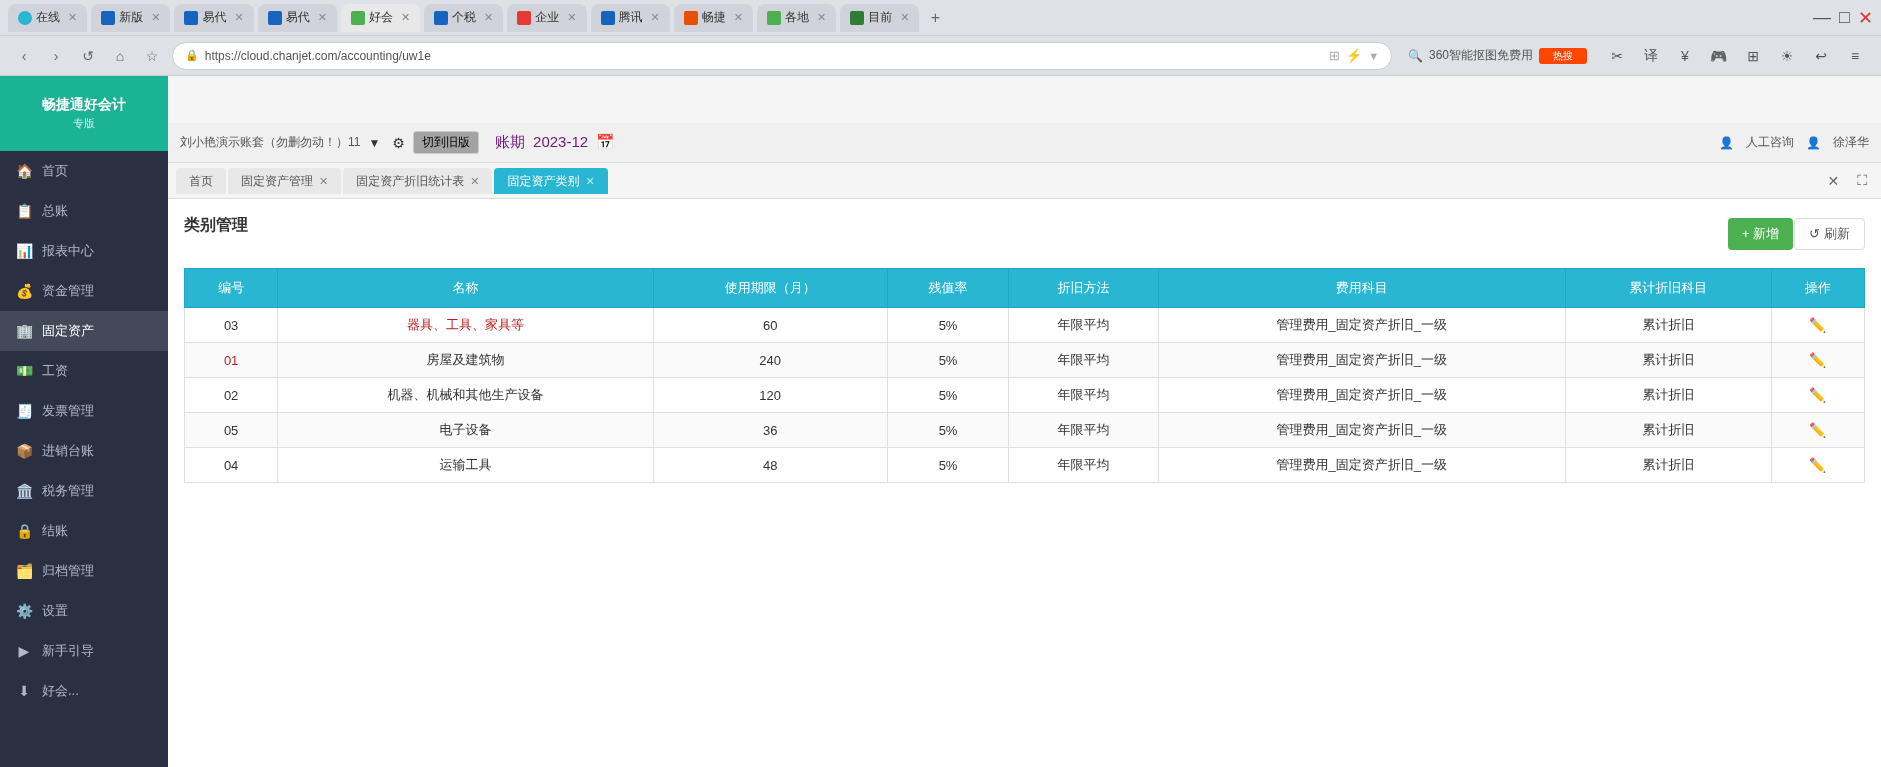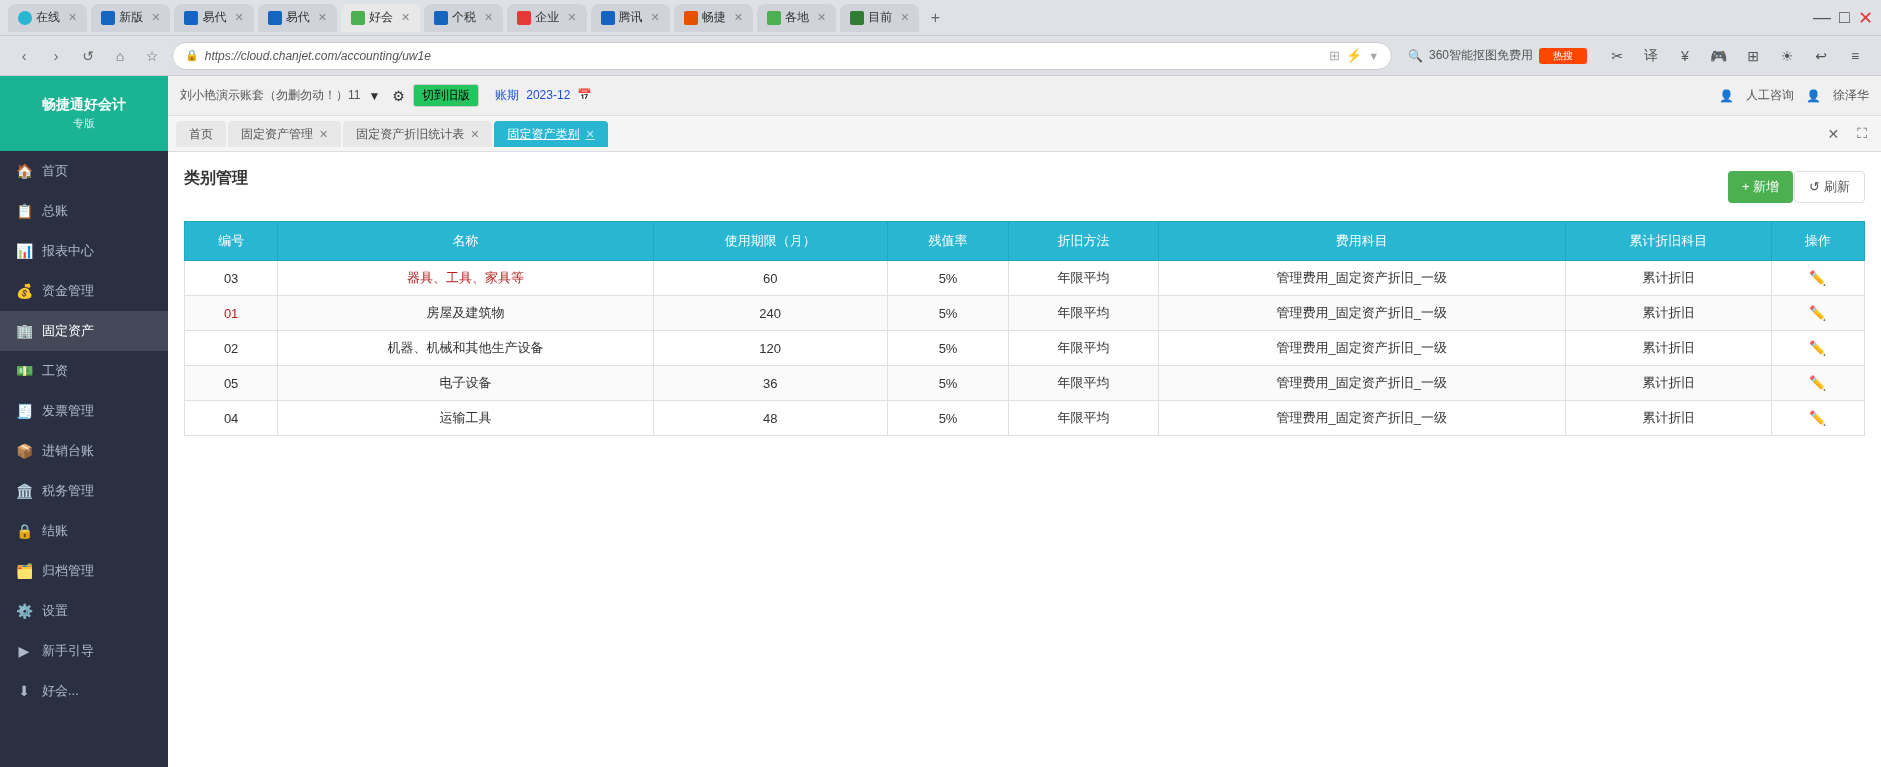"https://cloud.chanjet.com/accounting/uw1" .address-text { font-style: italic -> none }
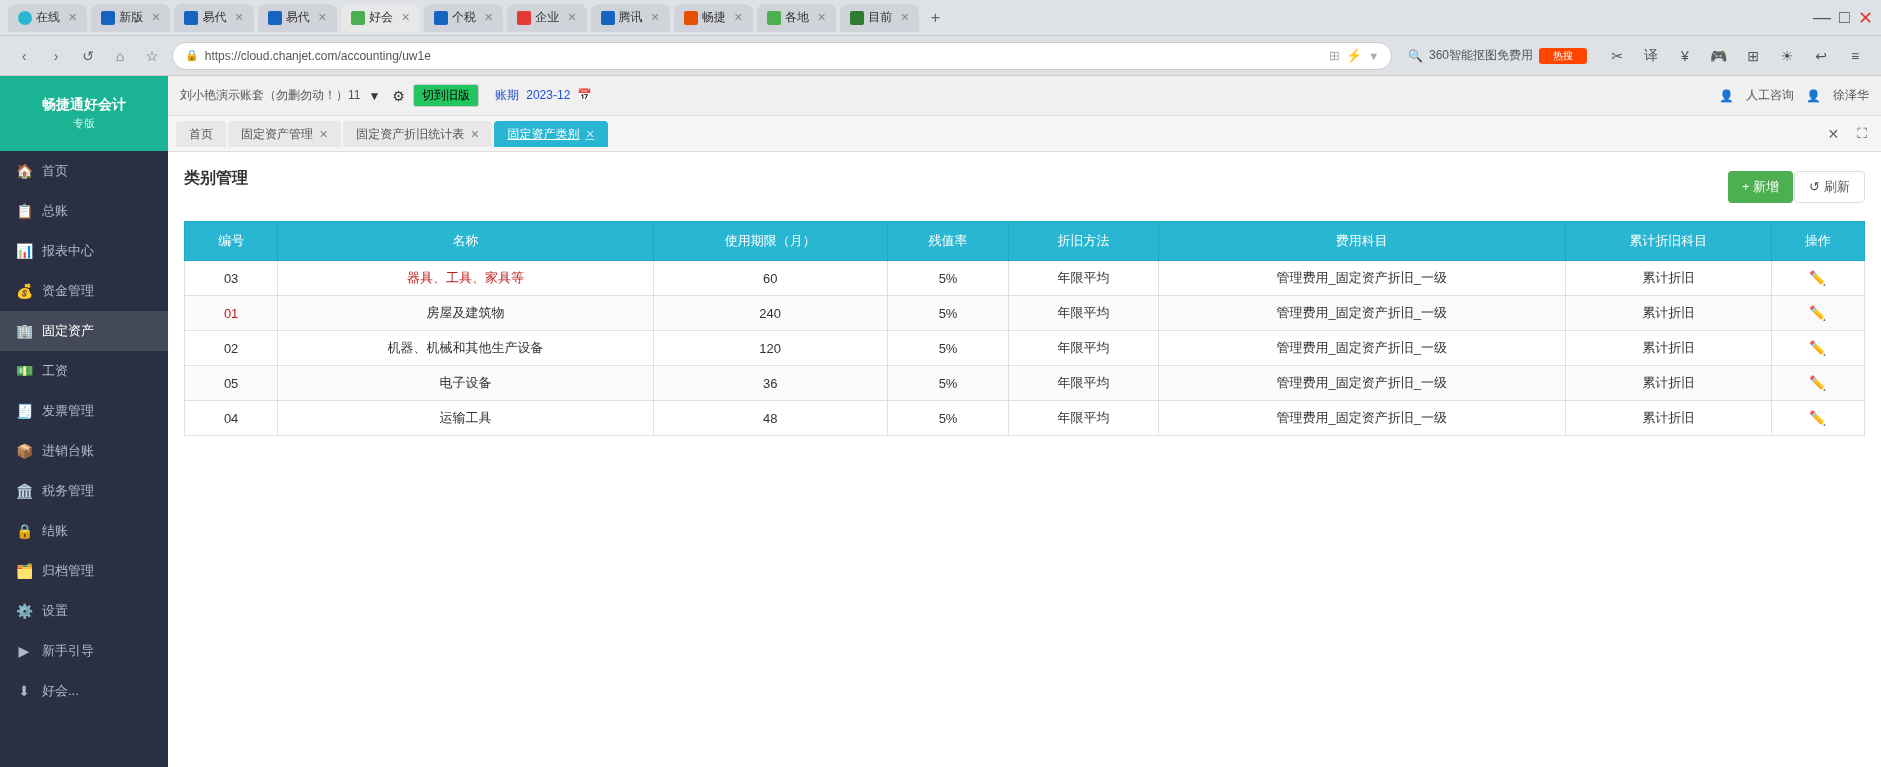"刘小艳演示账套（勿删勿动！）11" .app-topbar { margin-top: none -> 47px }
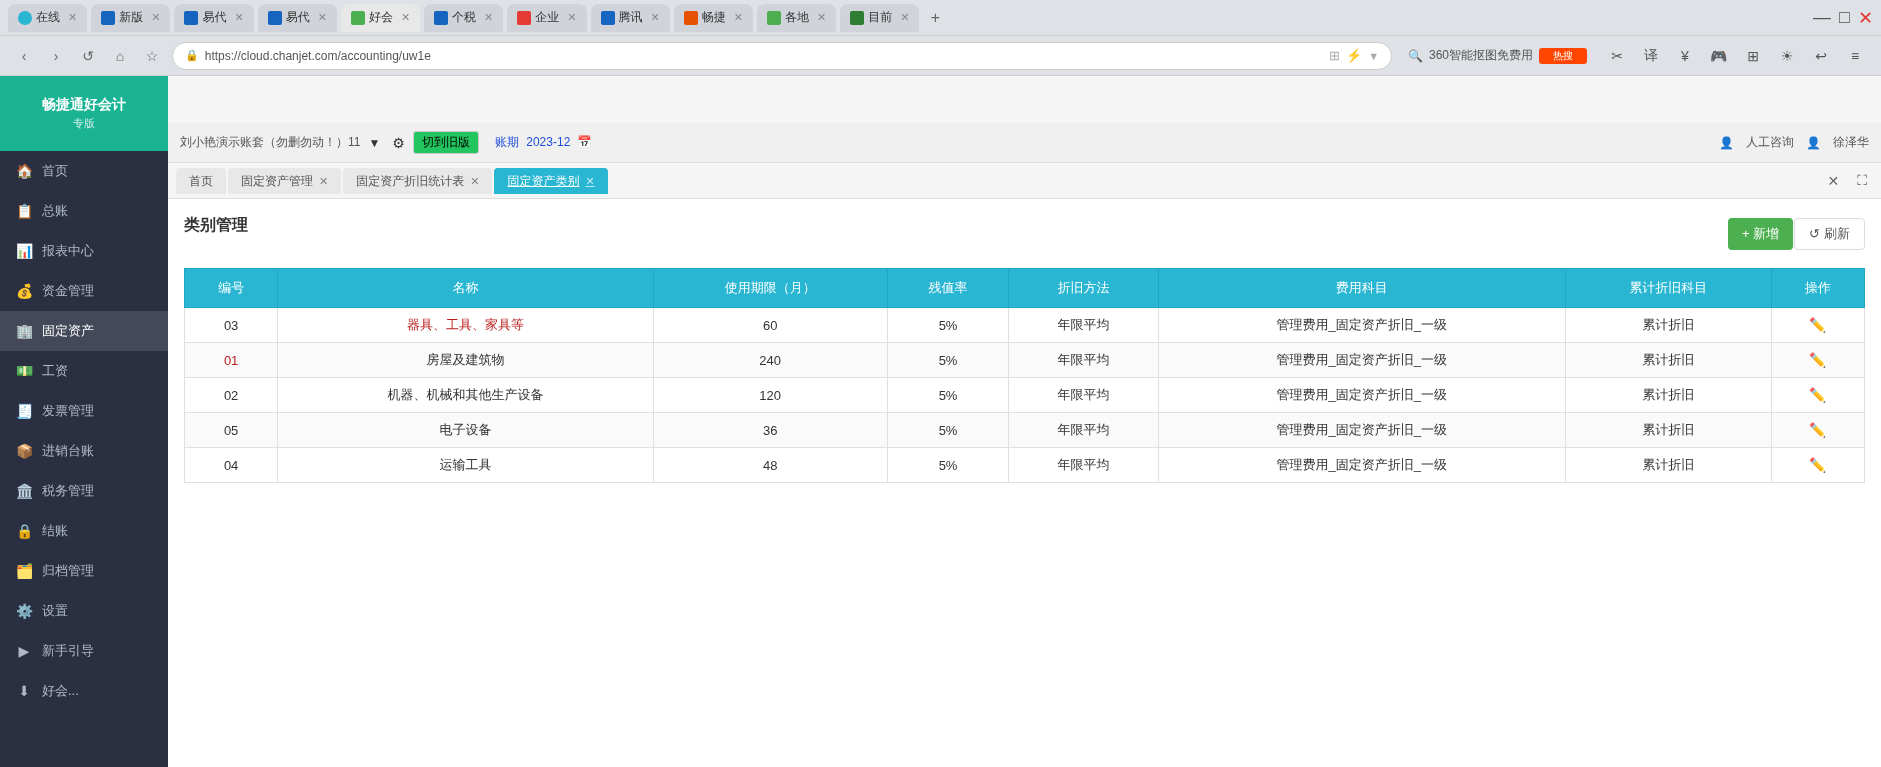"切到旧版" .switch-btn { background: #22c55e -> #a3a3a3 }
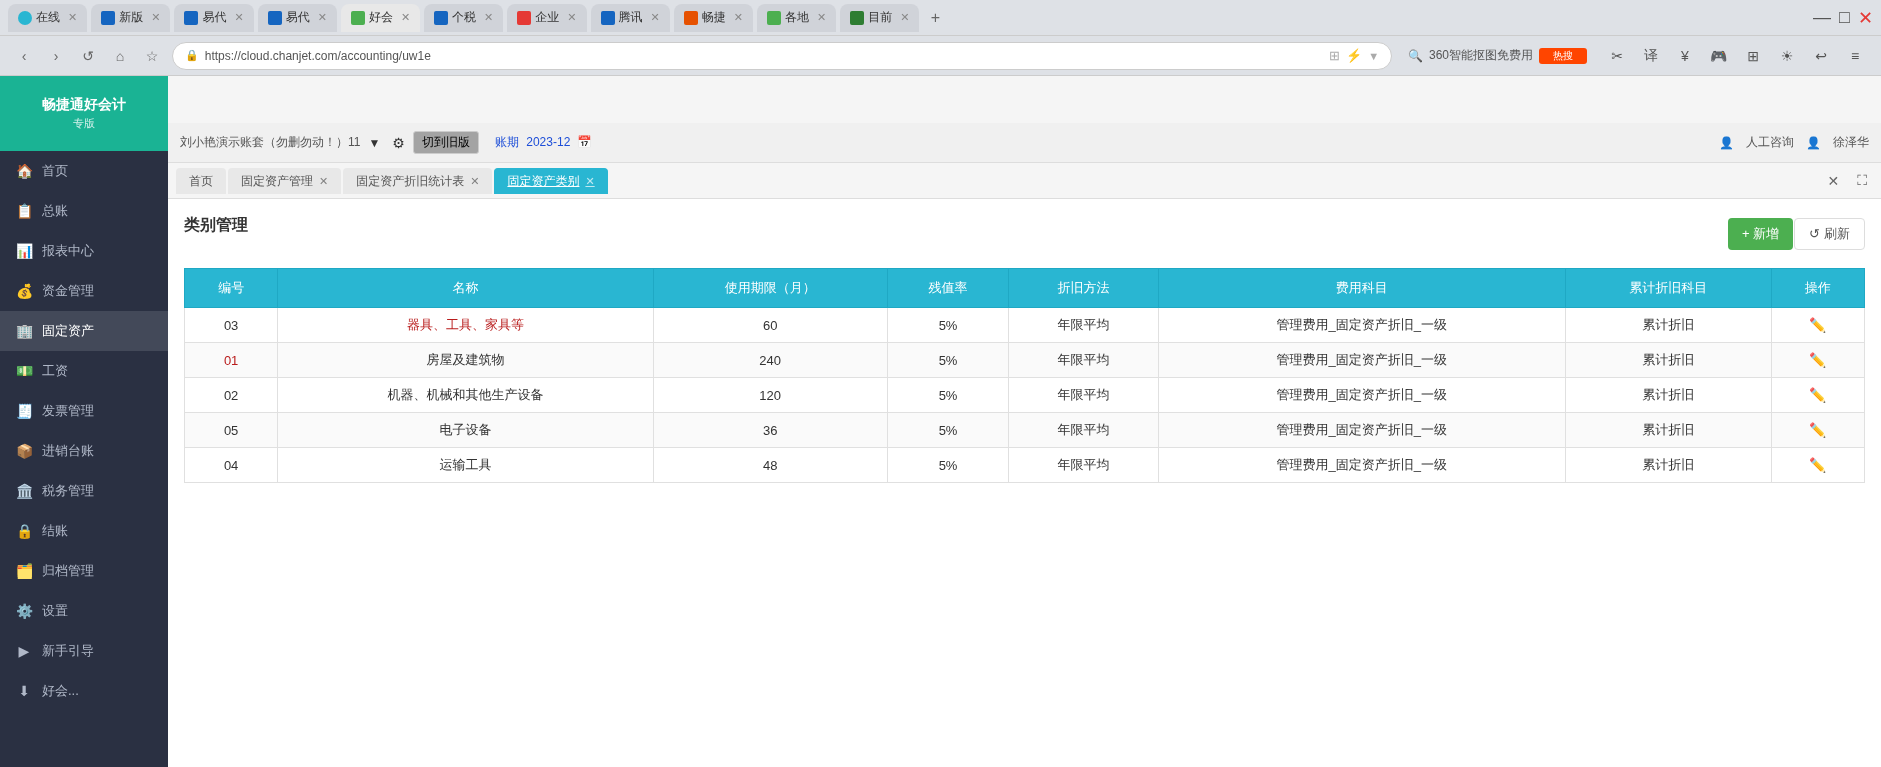"账期 2023-12 📅" .period-info { color: #1d4ed8 -> #701a75; font-size: 12px -> 15px }
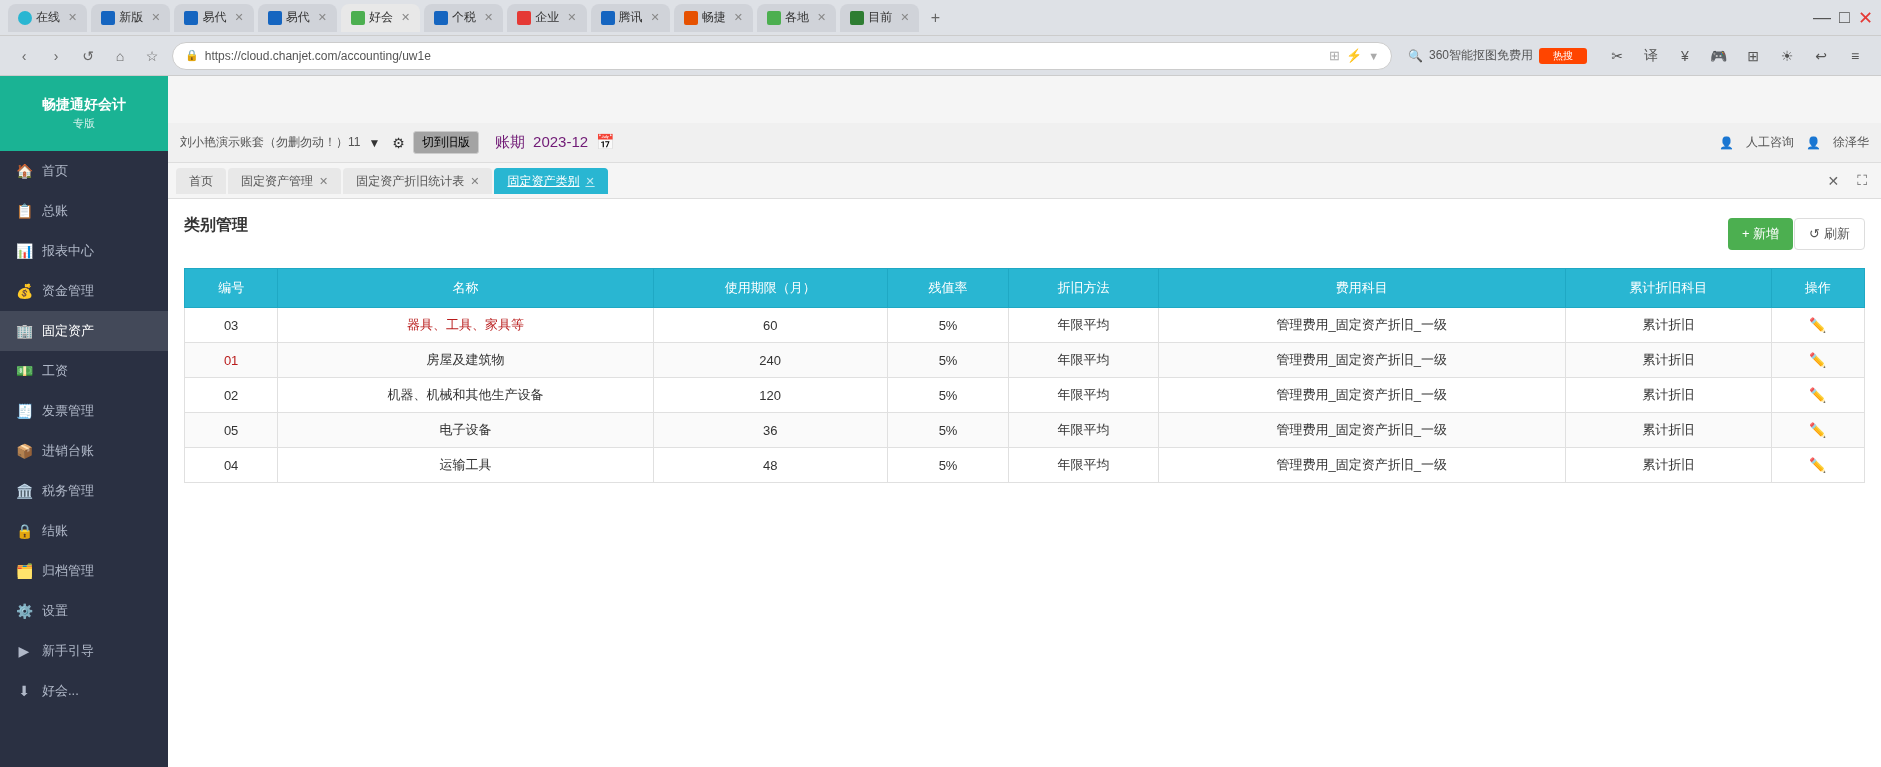"固定资产类别" .app-tab.active { text-decoration: underline -> none }
